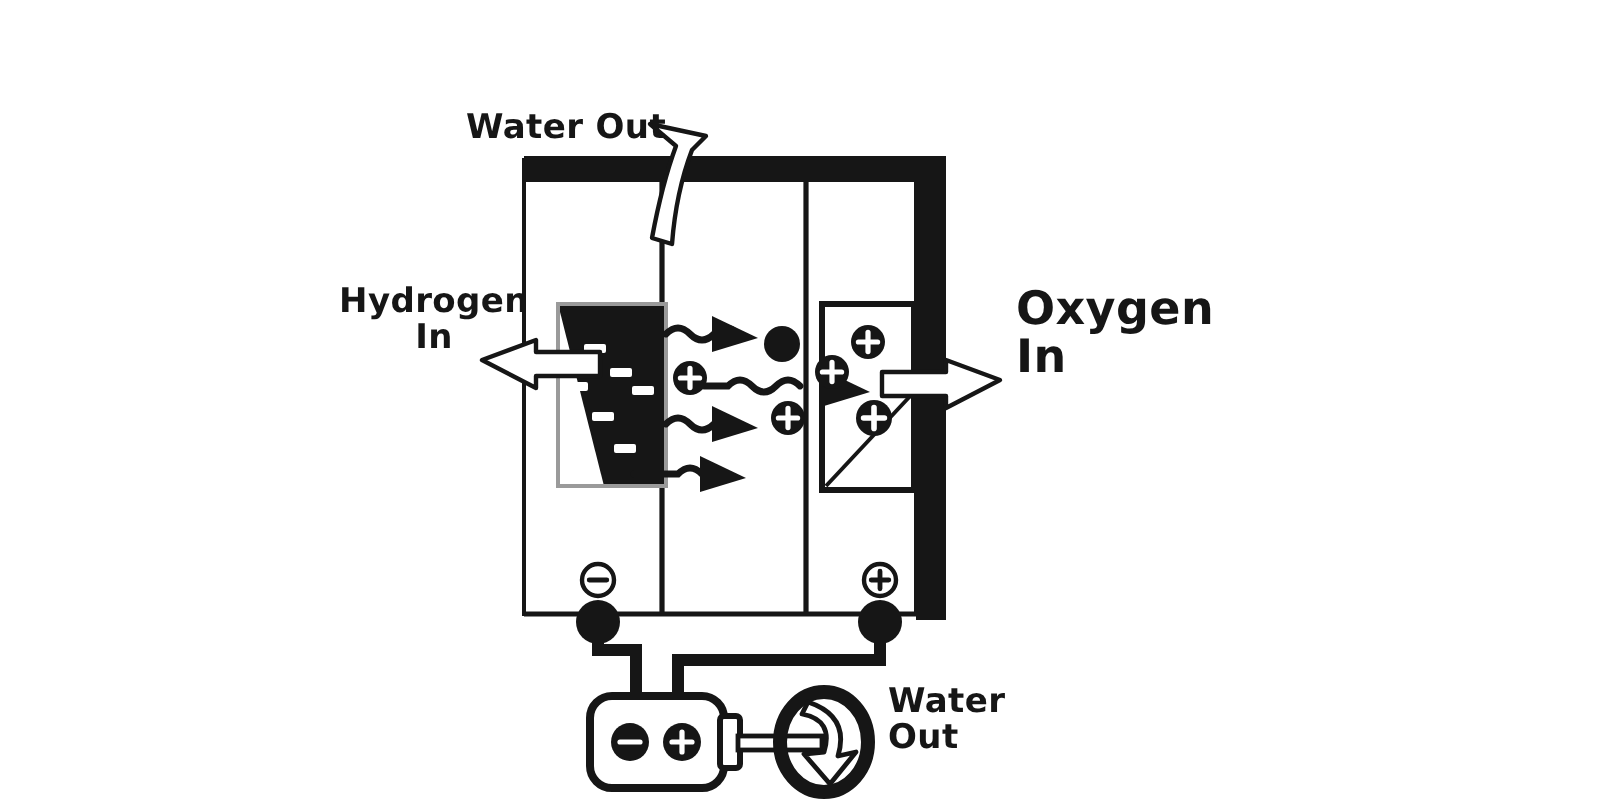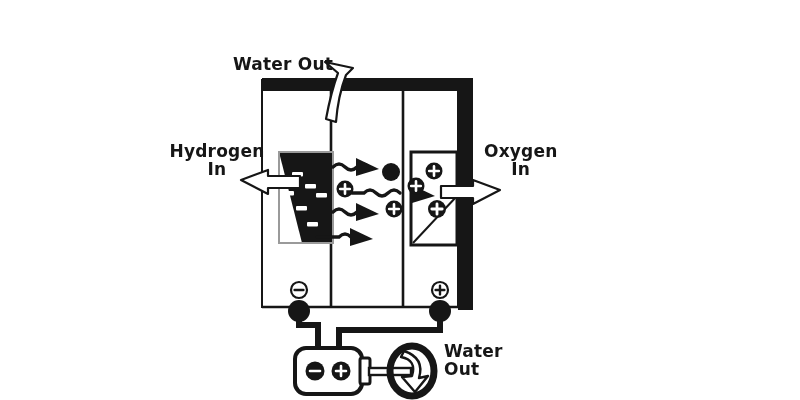"Oxygen" #oxyIn { font-size: 17px -> 23px; left: 484px -> 508px; text-align: center -> none }
